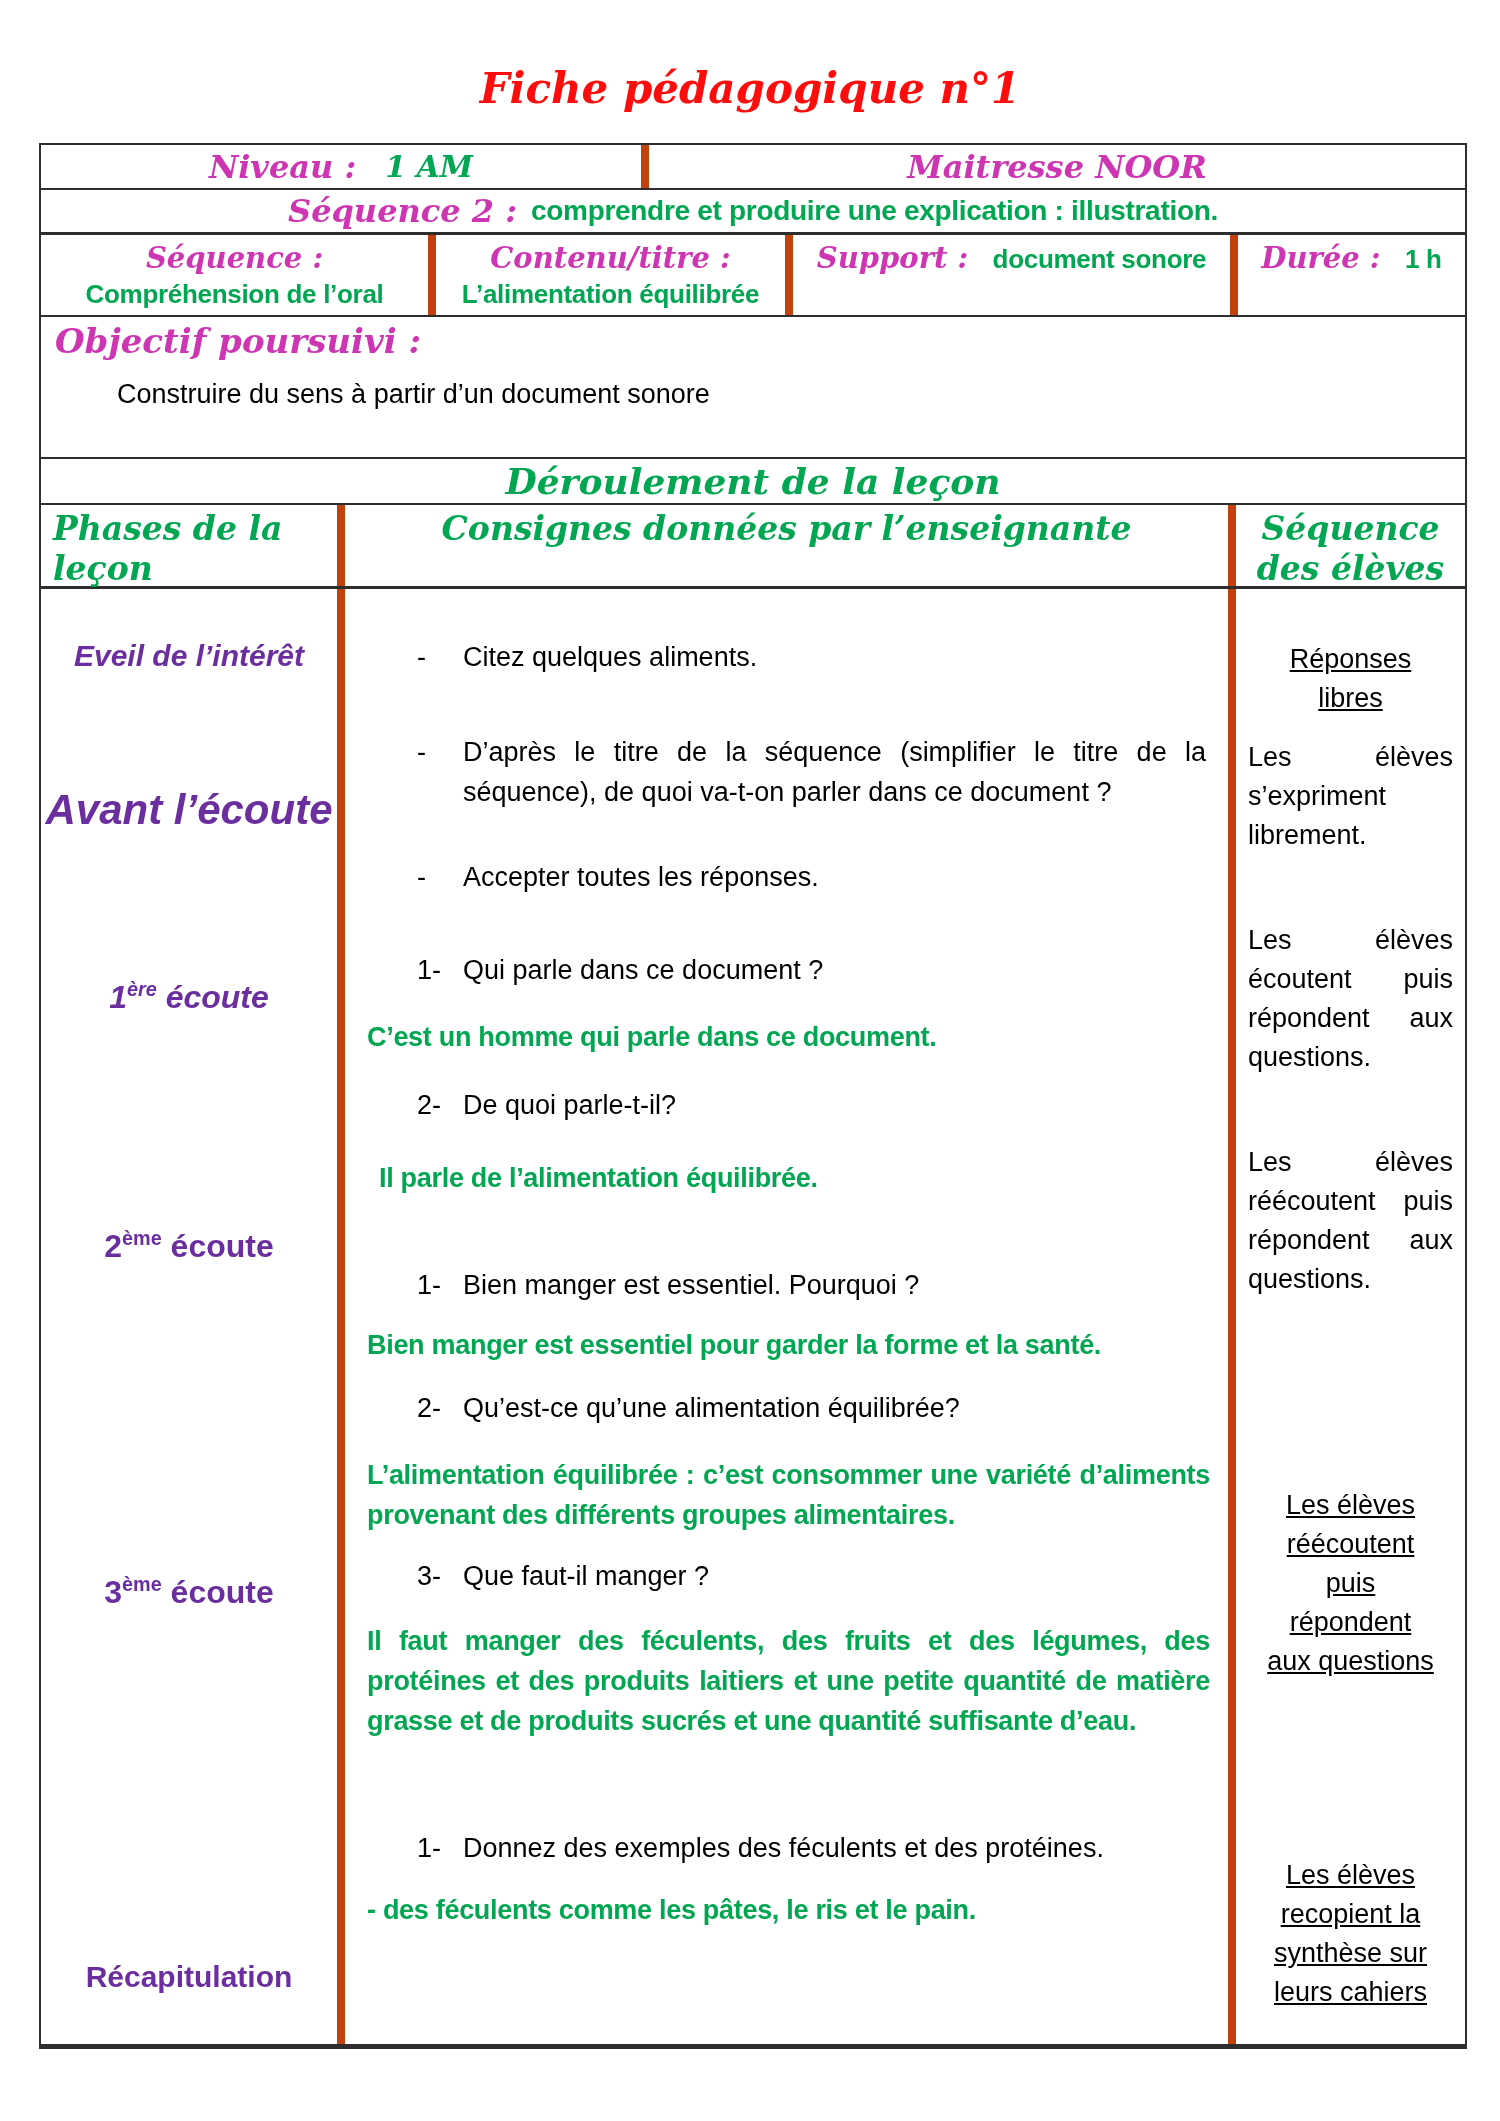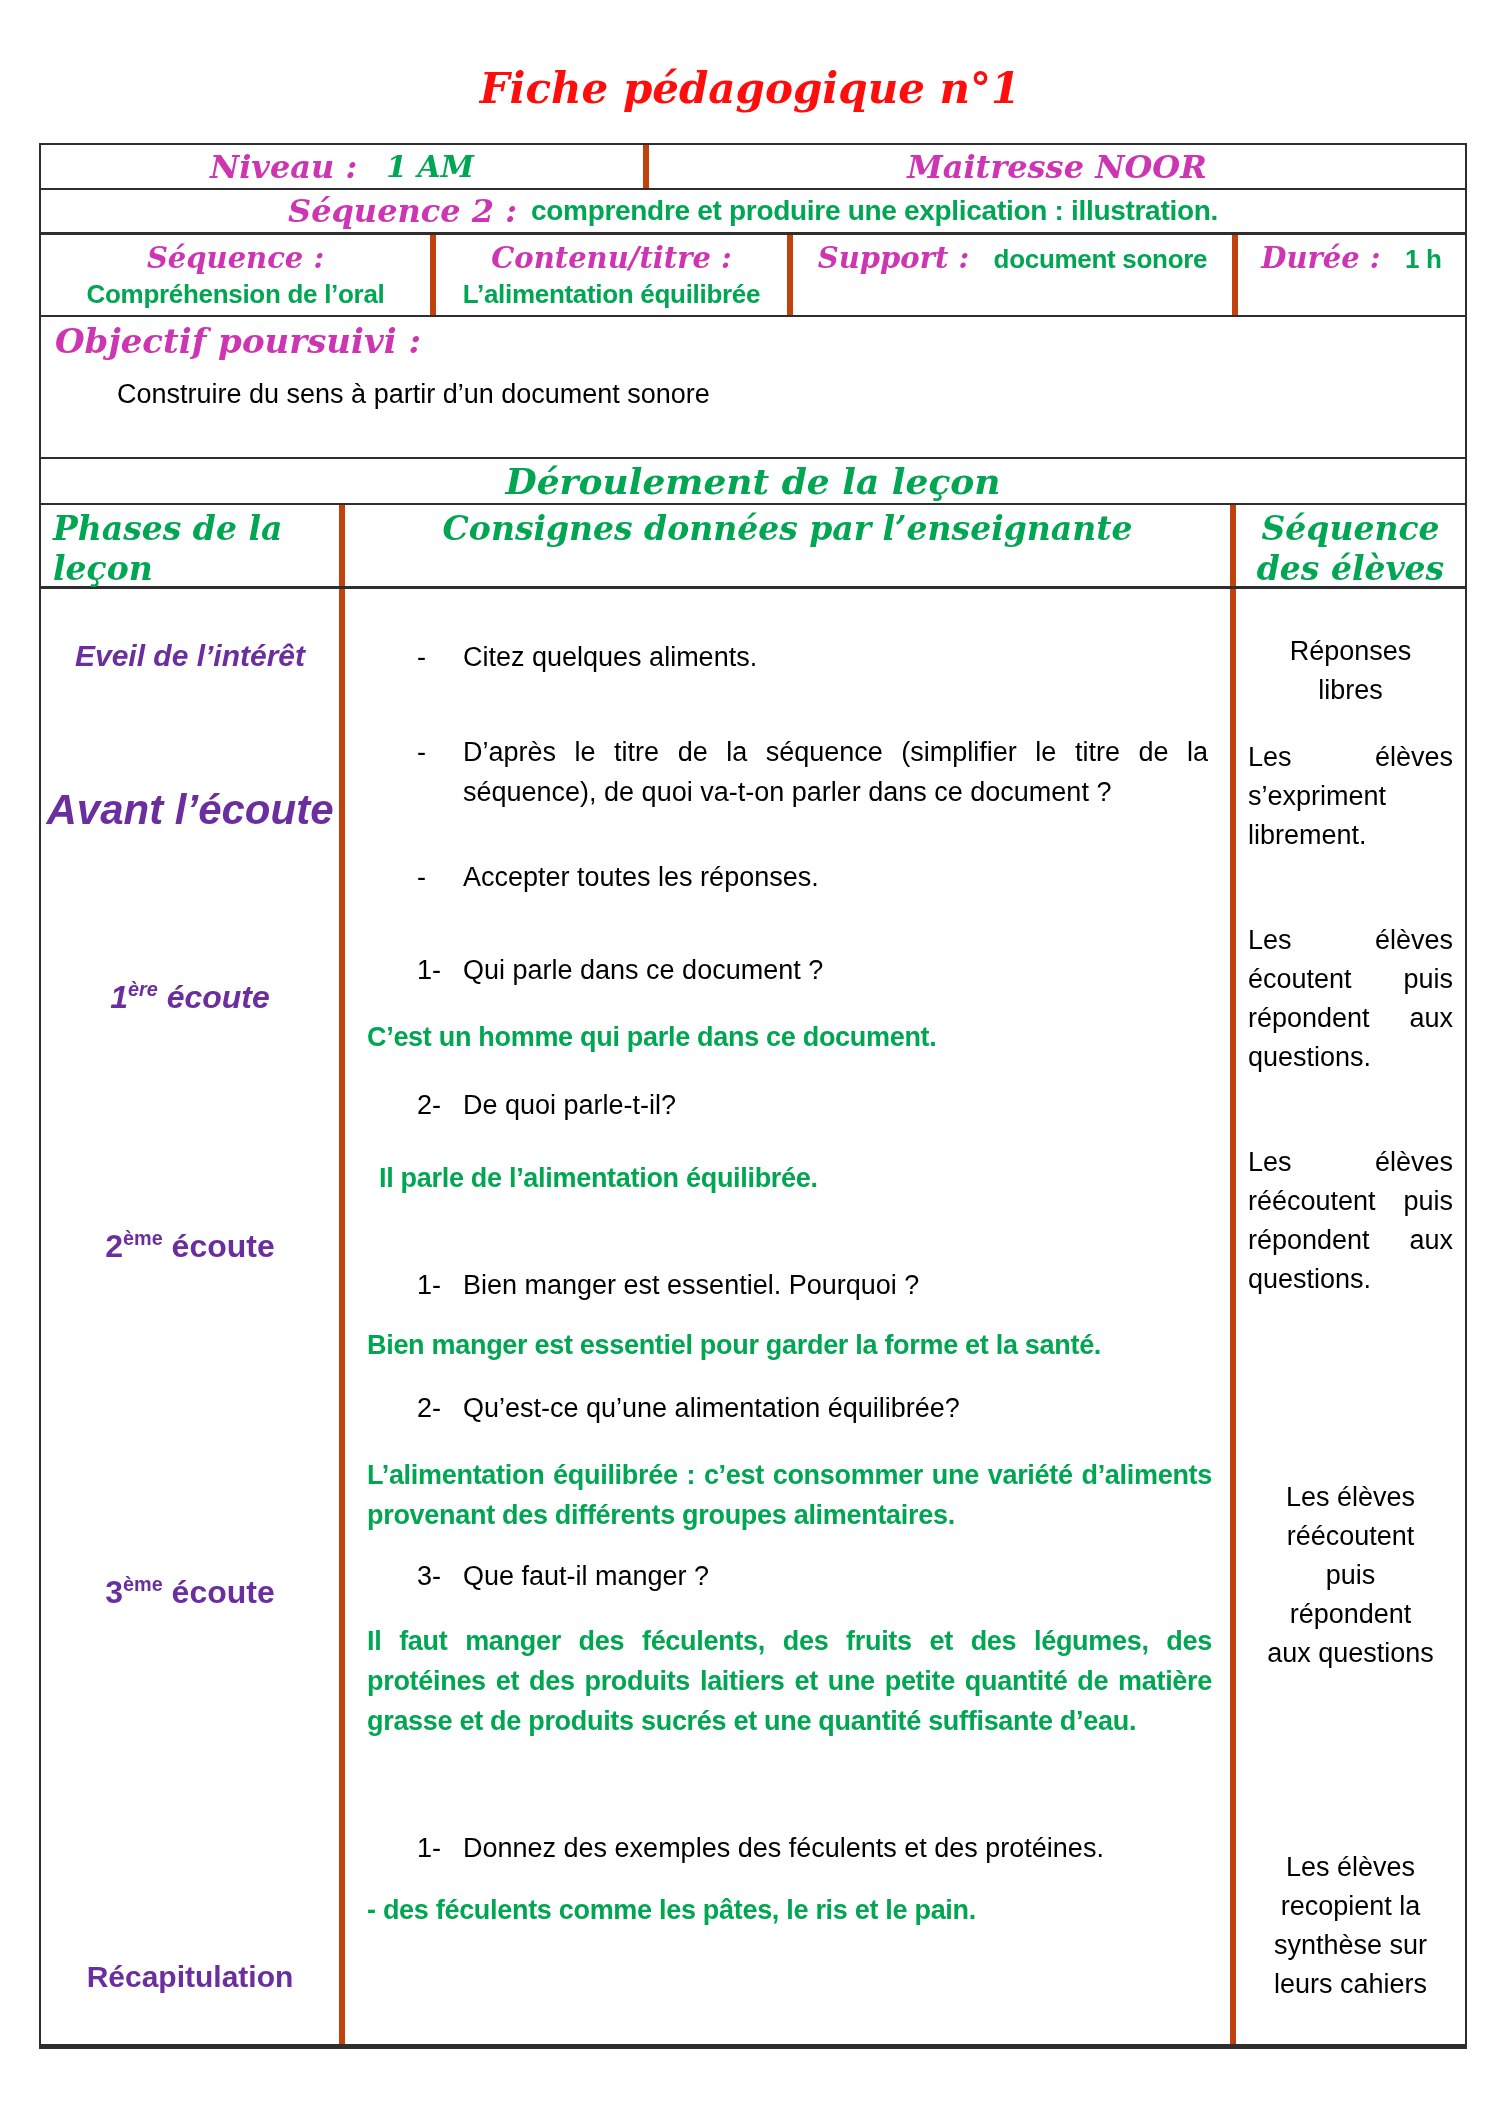"Niveau :" .cell { border-right: 6px solid #c2410c -> 8px solid #c2410c }
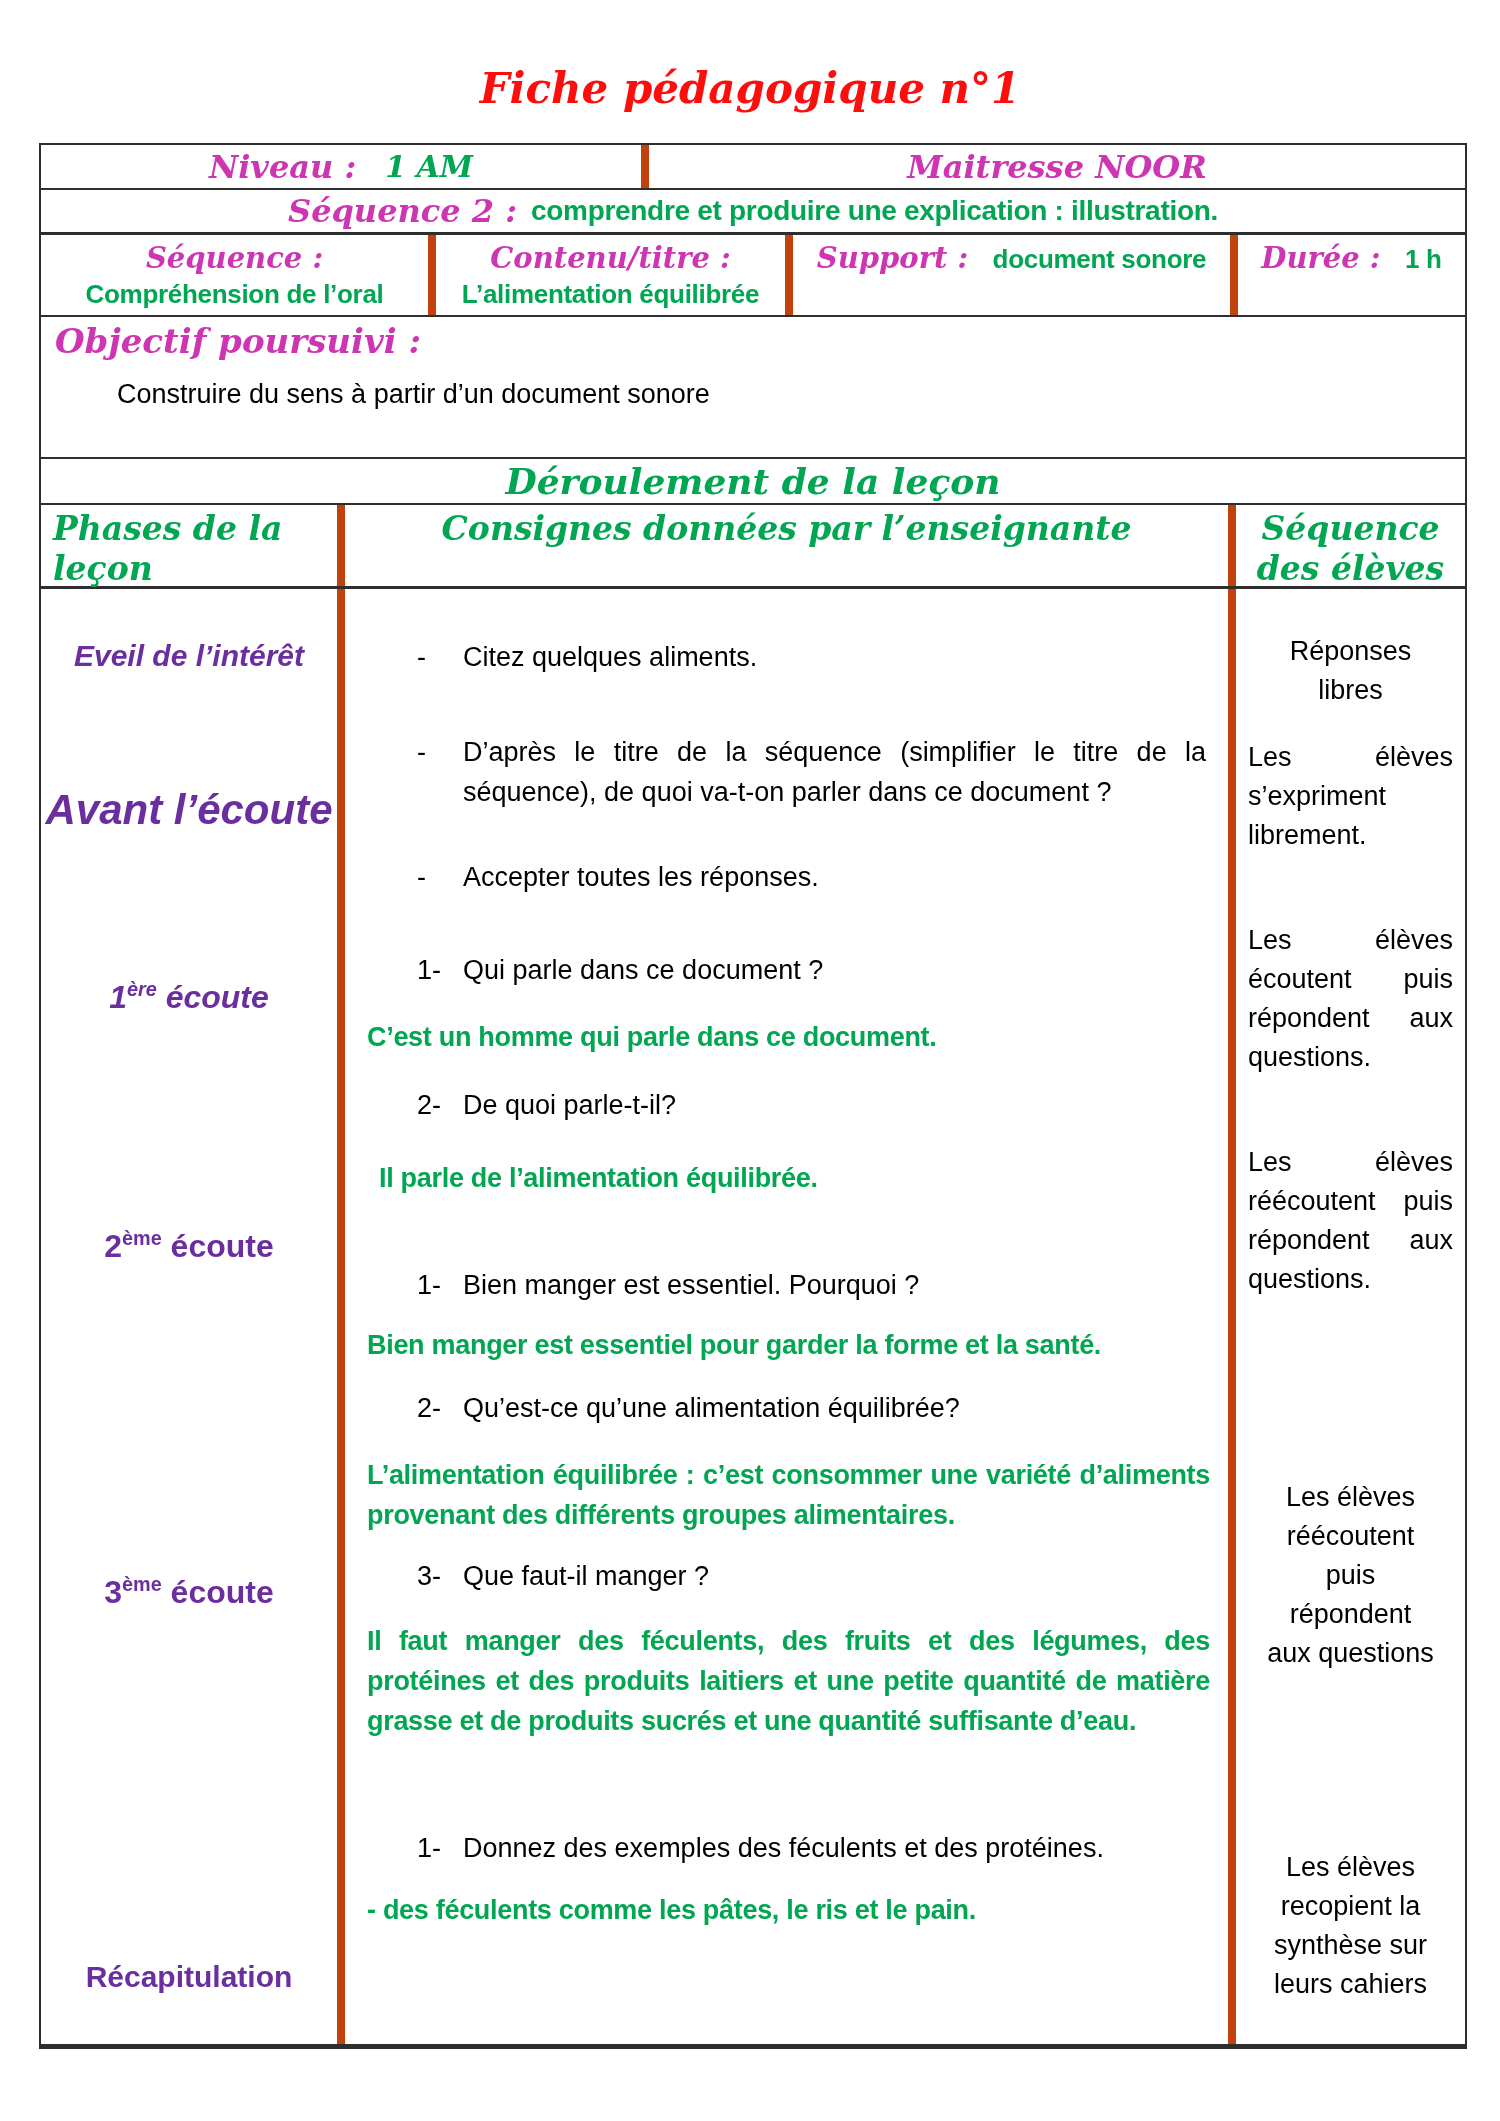"Réponses libres" .act .inner { margin: 0 auto -> 8px auto; text-decoration: none -> underline }
